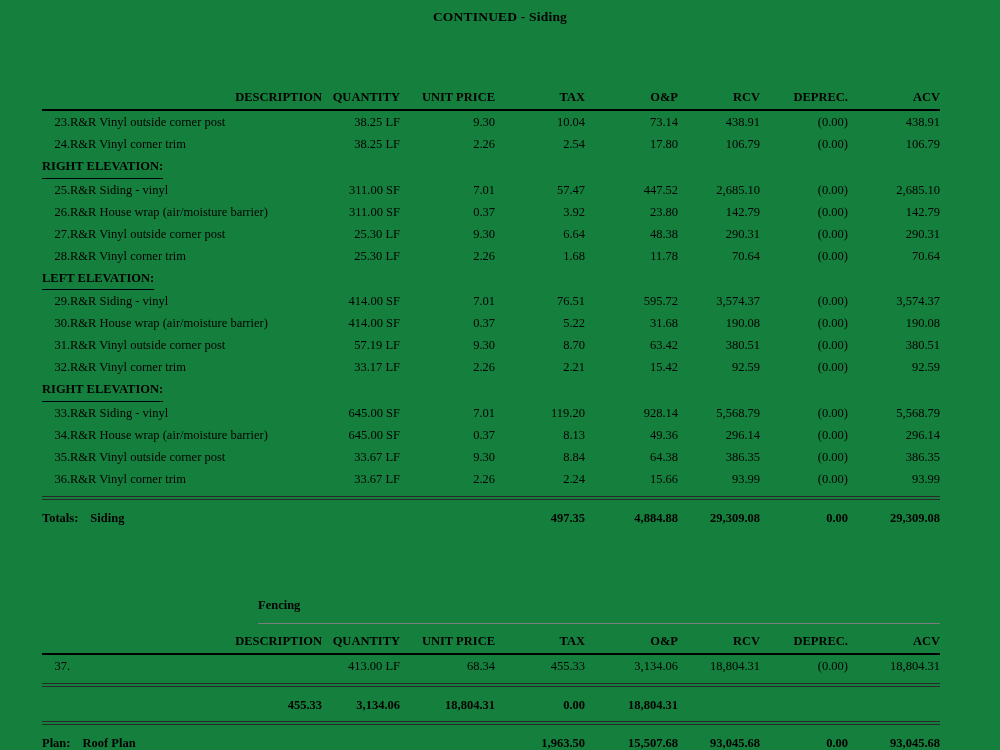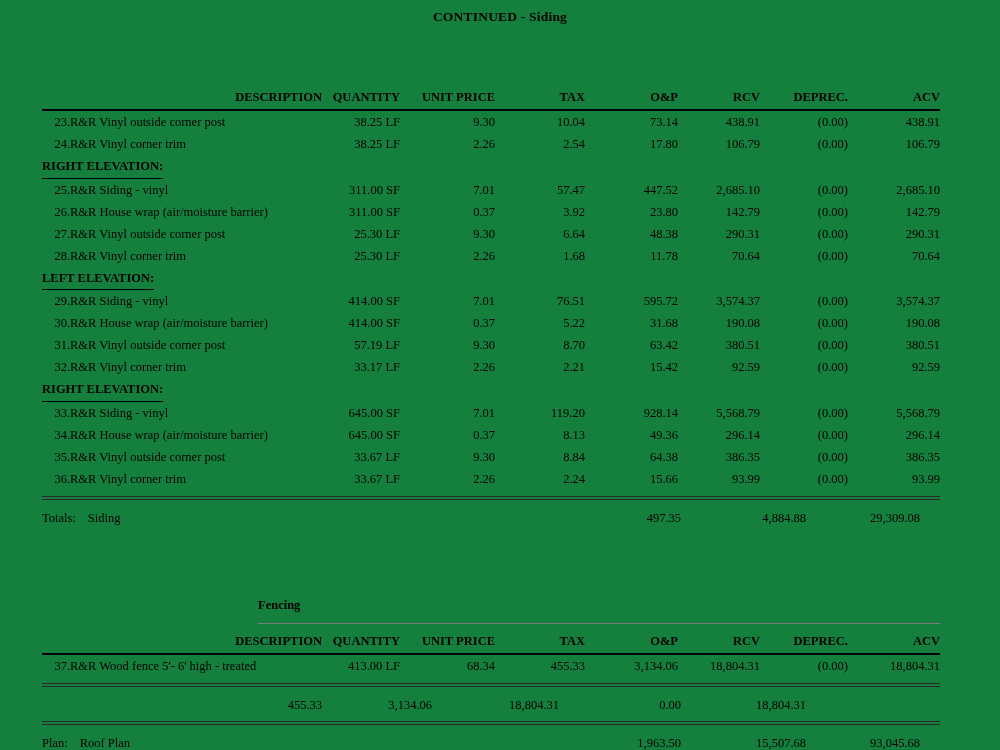"Totals: Siding" .trow { font-weight: normal -> bold; gap: 32px -> none }
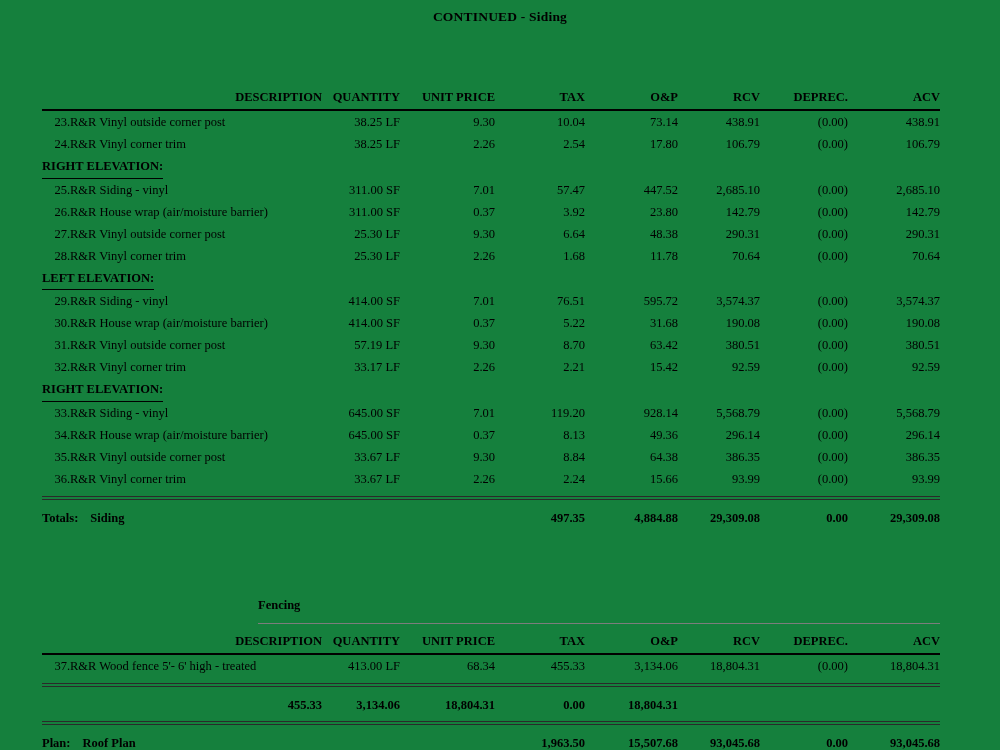"R&R Wood fence 5'- 6'" span { html: <span>R&amp;R Wood fence 5'- 6' high - treated</span> -> none }
